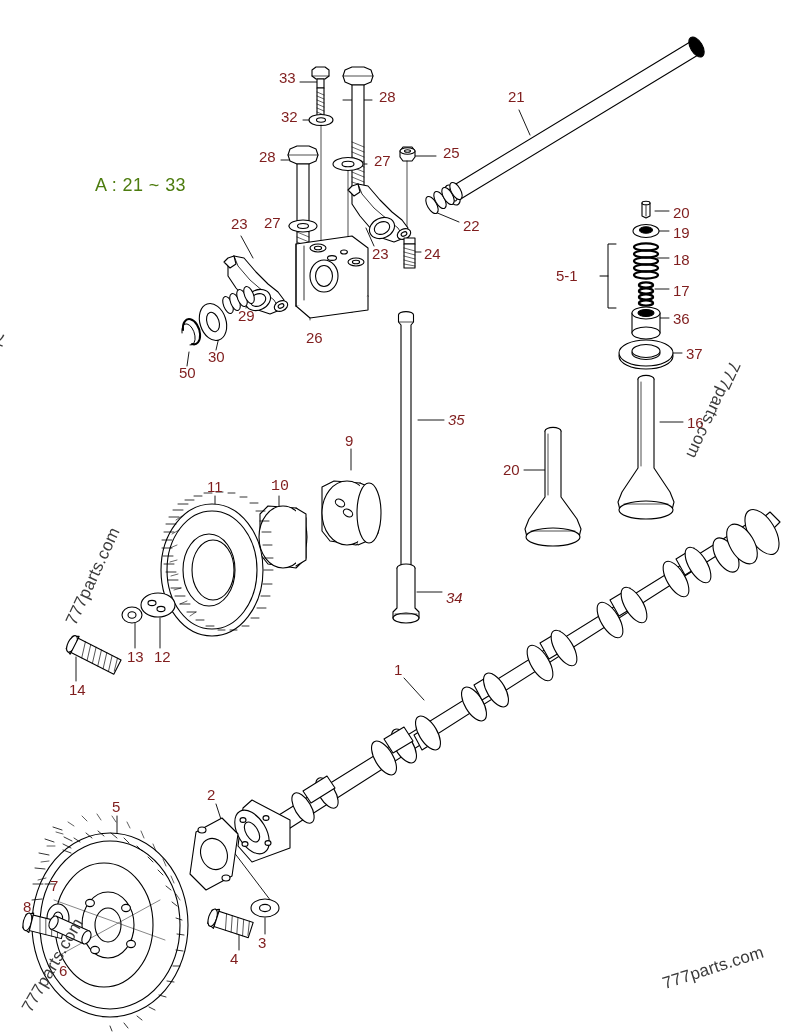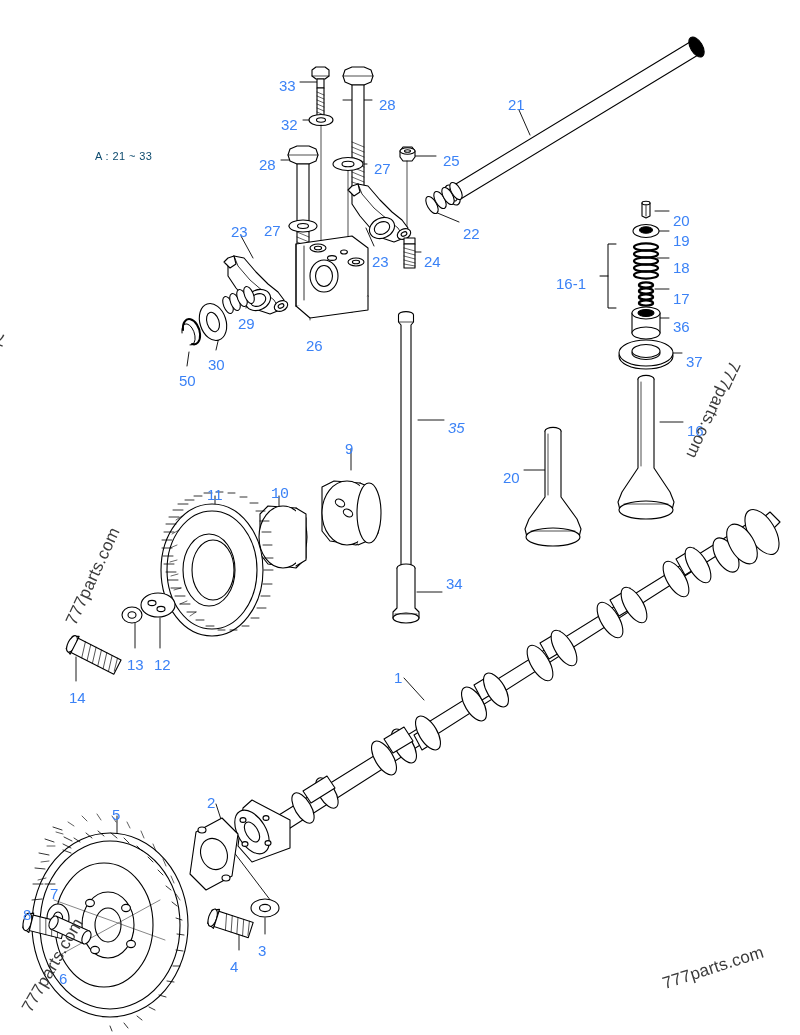"33" .lbl { color: #3b82f6 -> #7f1d1d; margin-top: 8px -> none }
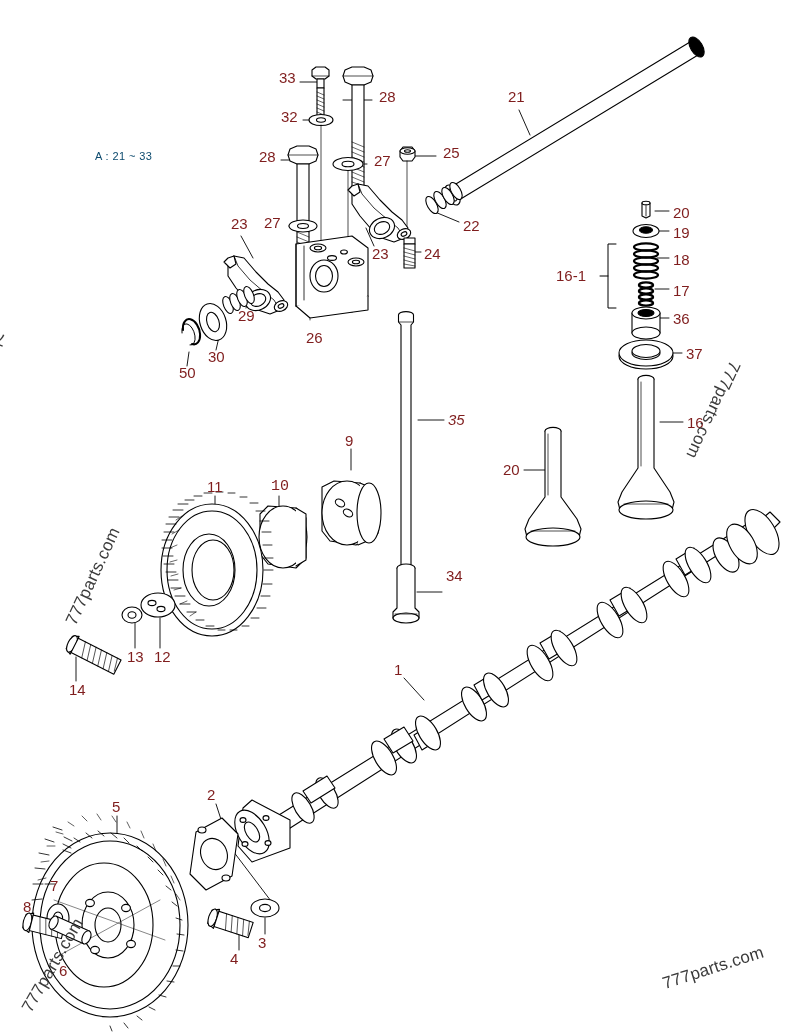"A : 21 ~ 33" .note { color: #0c4a6e -> #4d7c0f; font-size: 11px -> 18px; margin-top: none -> 25px }
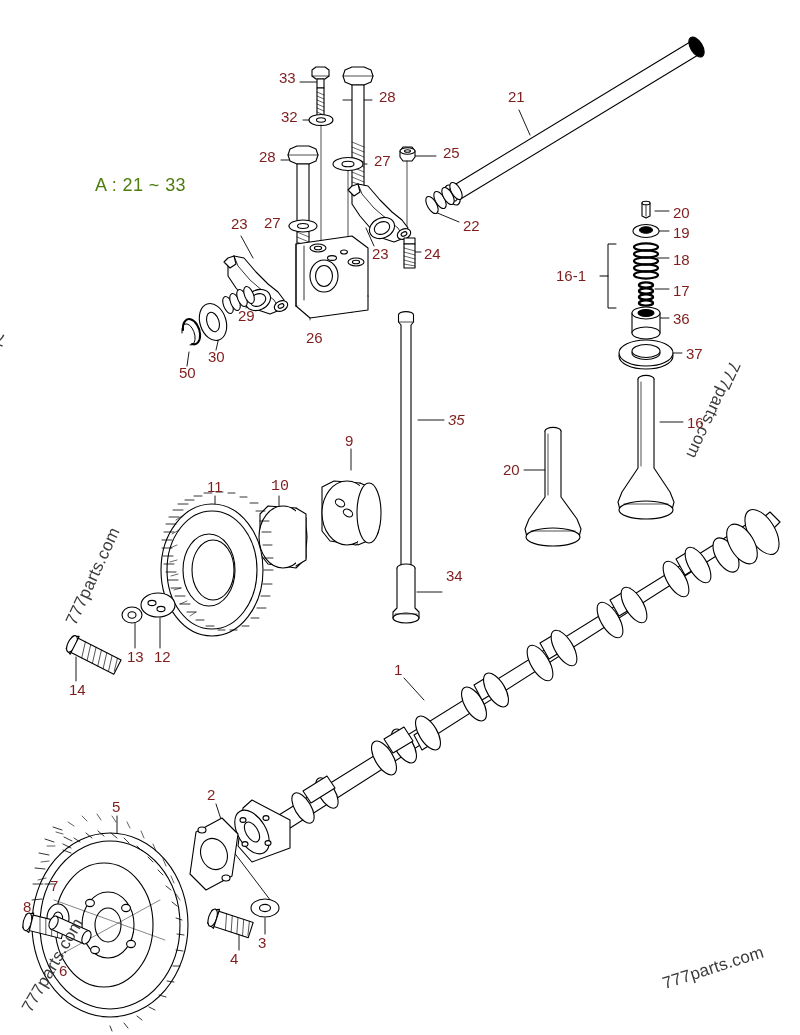"16-1" div.lbl { text: 16-1 -> 5-1 }
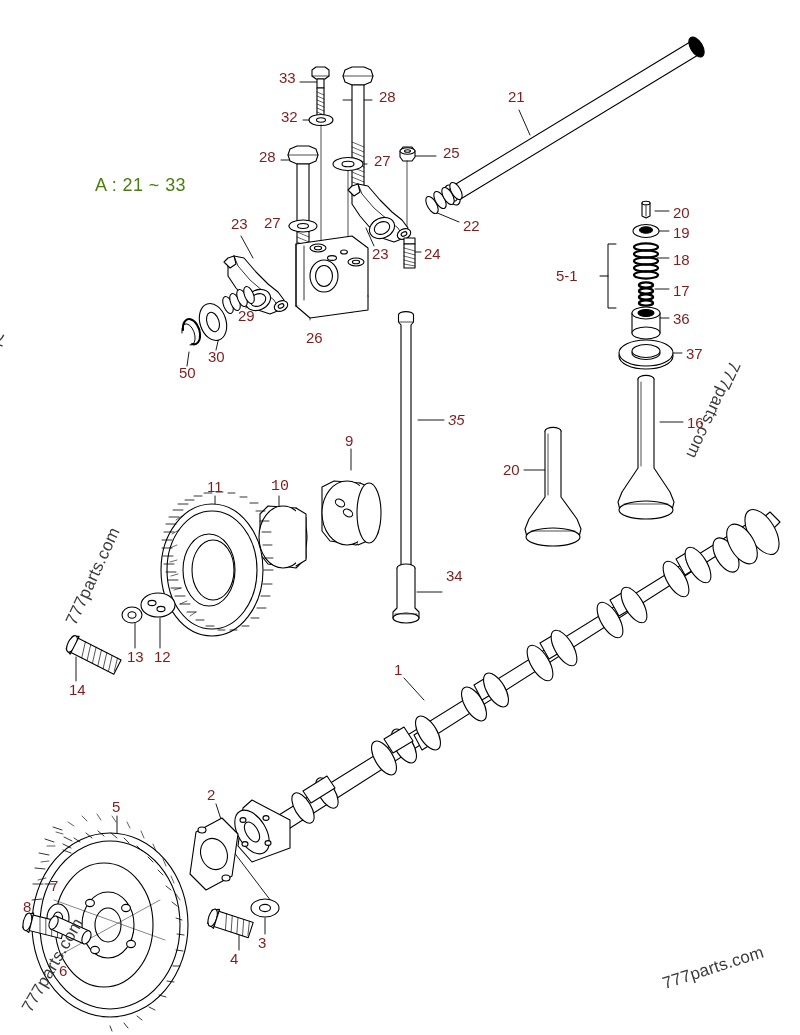"34" div.lbl { font-style: none -> italic; top: 568px -> 590px }
